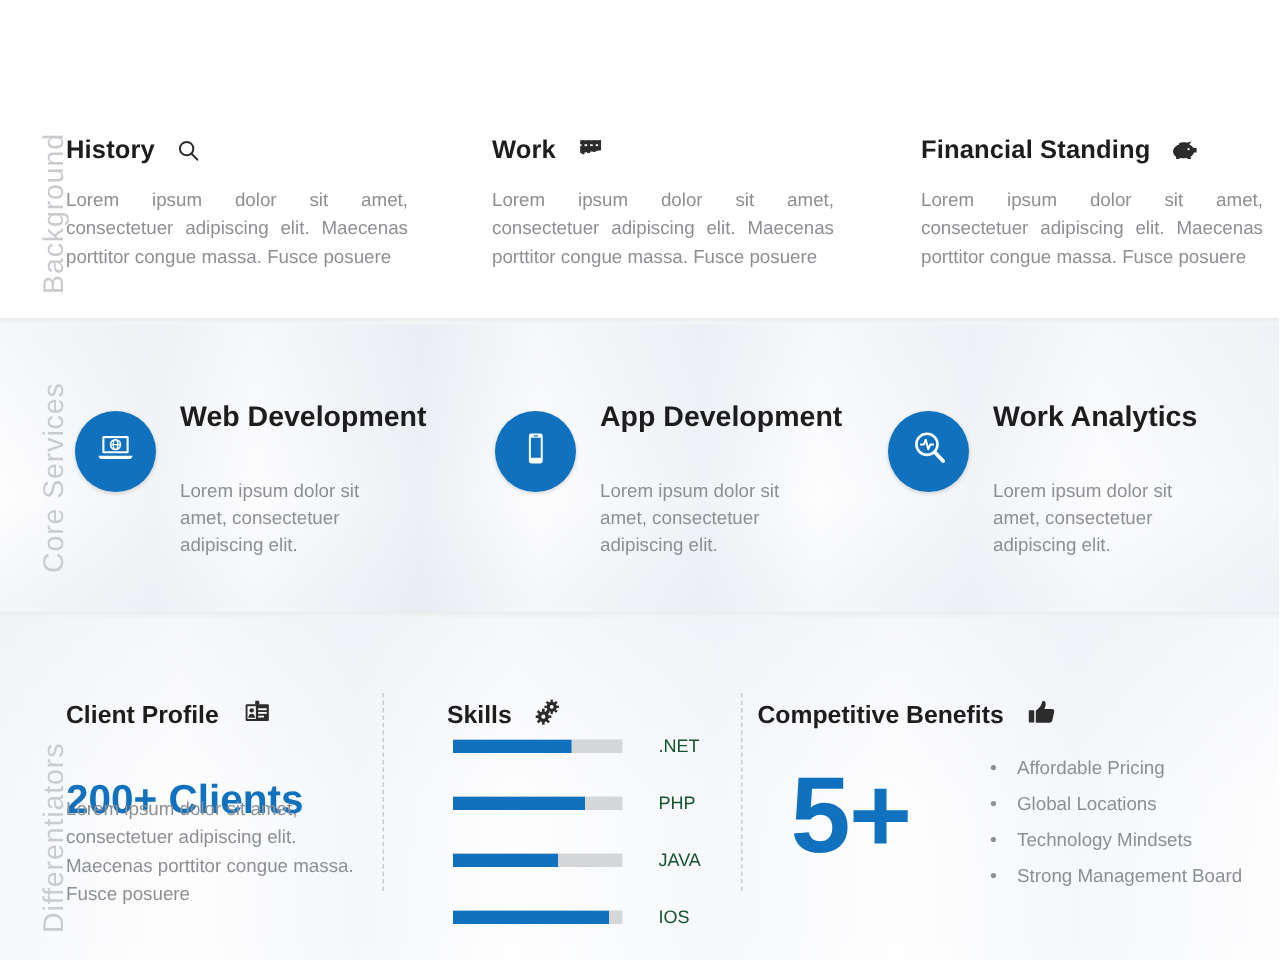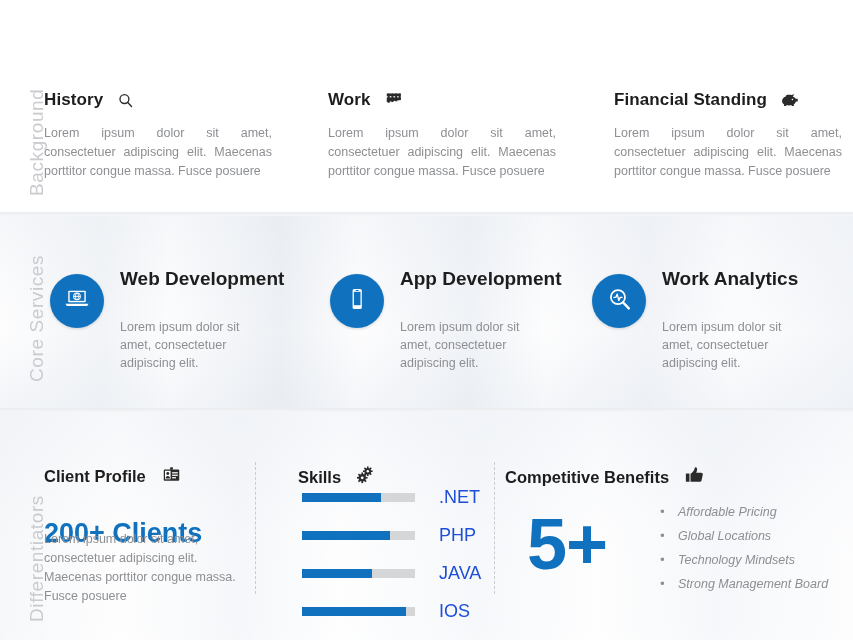".NET" .skill-name { color: #1d4ed8 -> #14532d; font-size: 18px -> 12px }
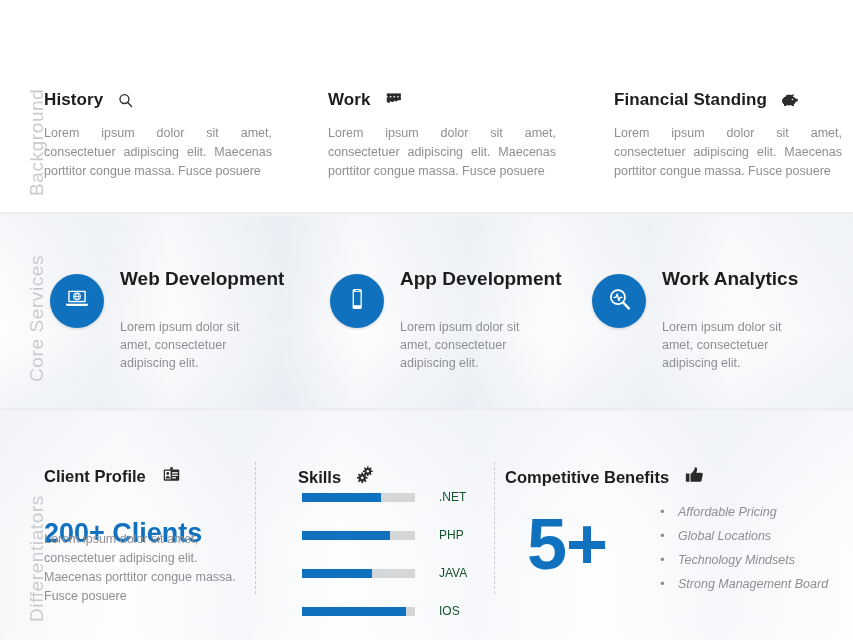"Affordable Pricing" #benefit-list li { font-style: italic -> none }
